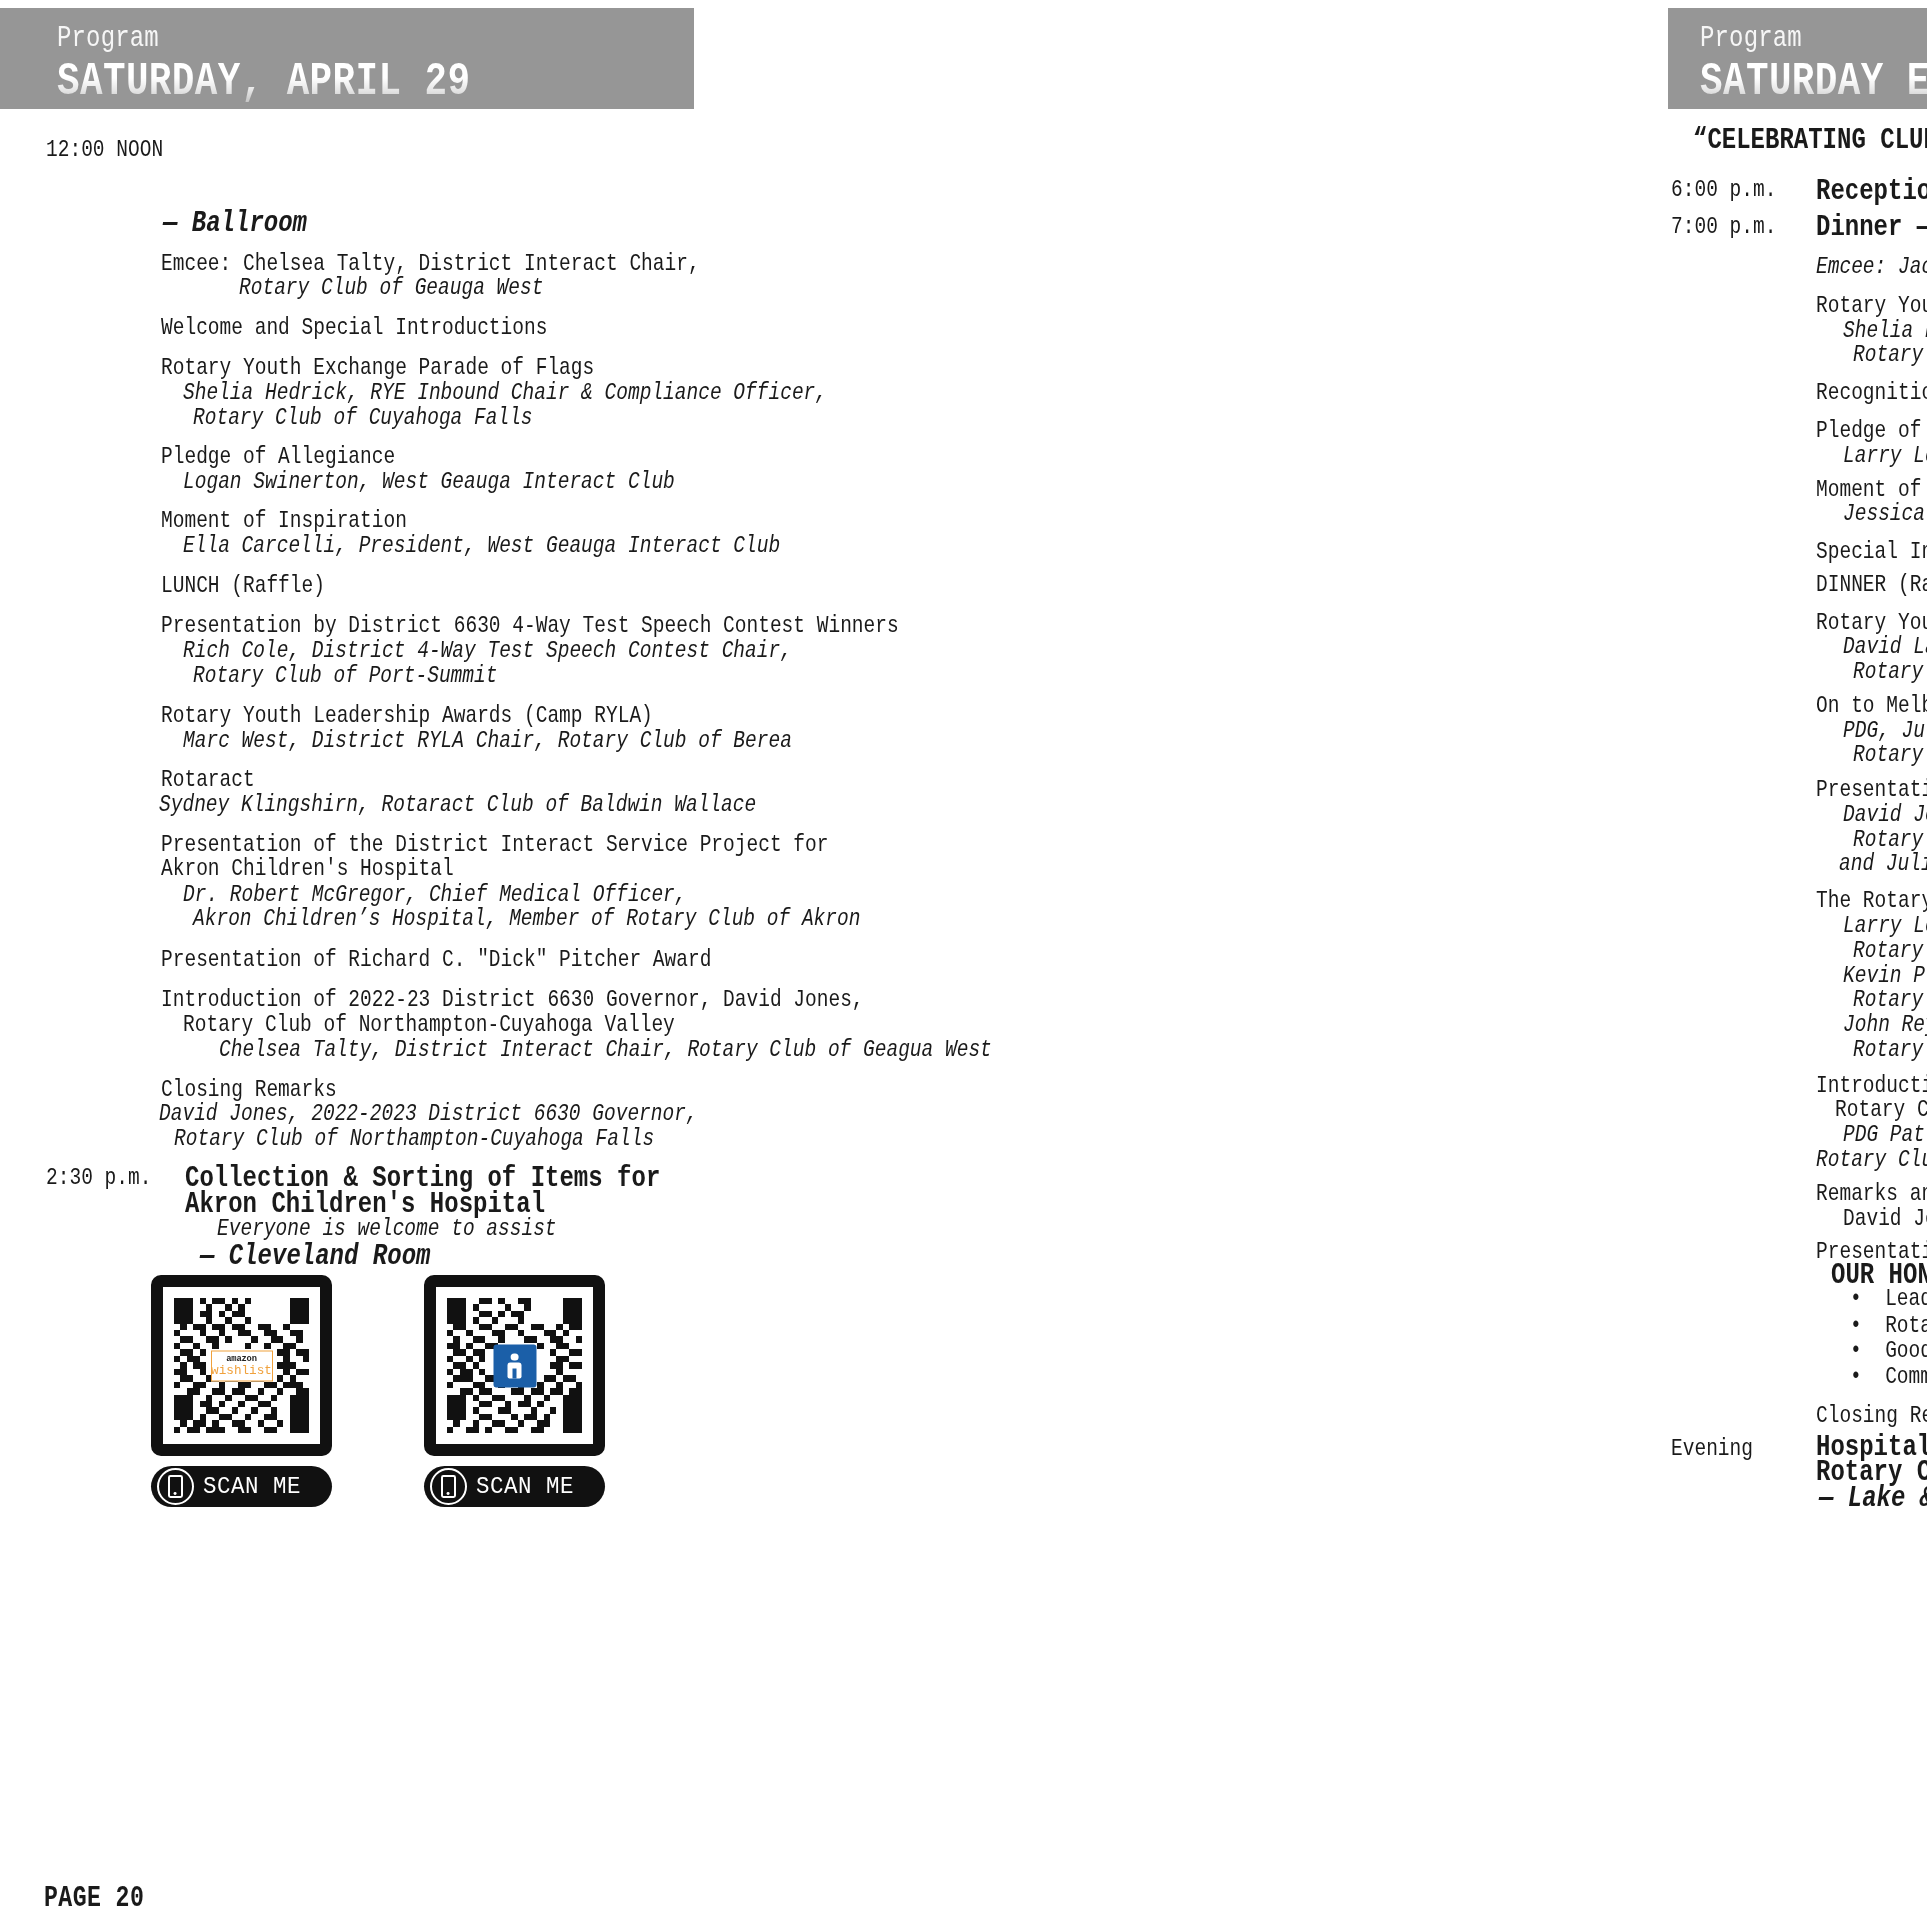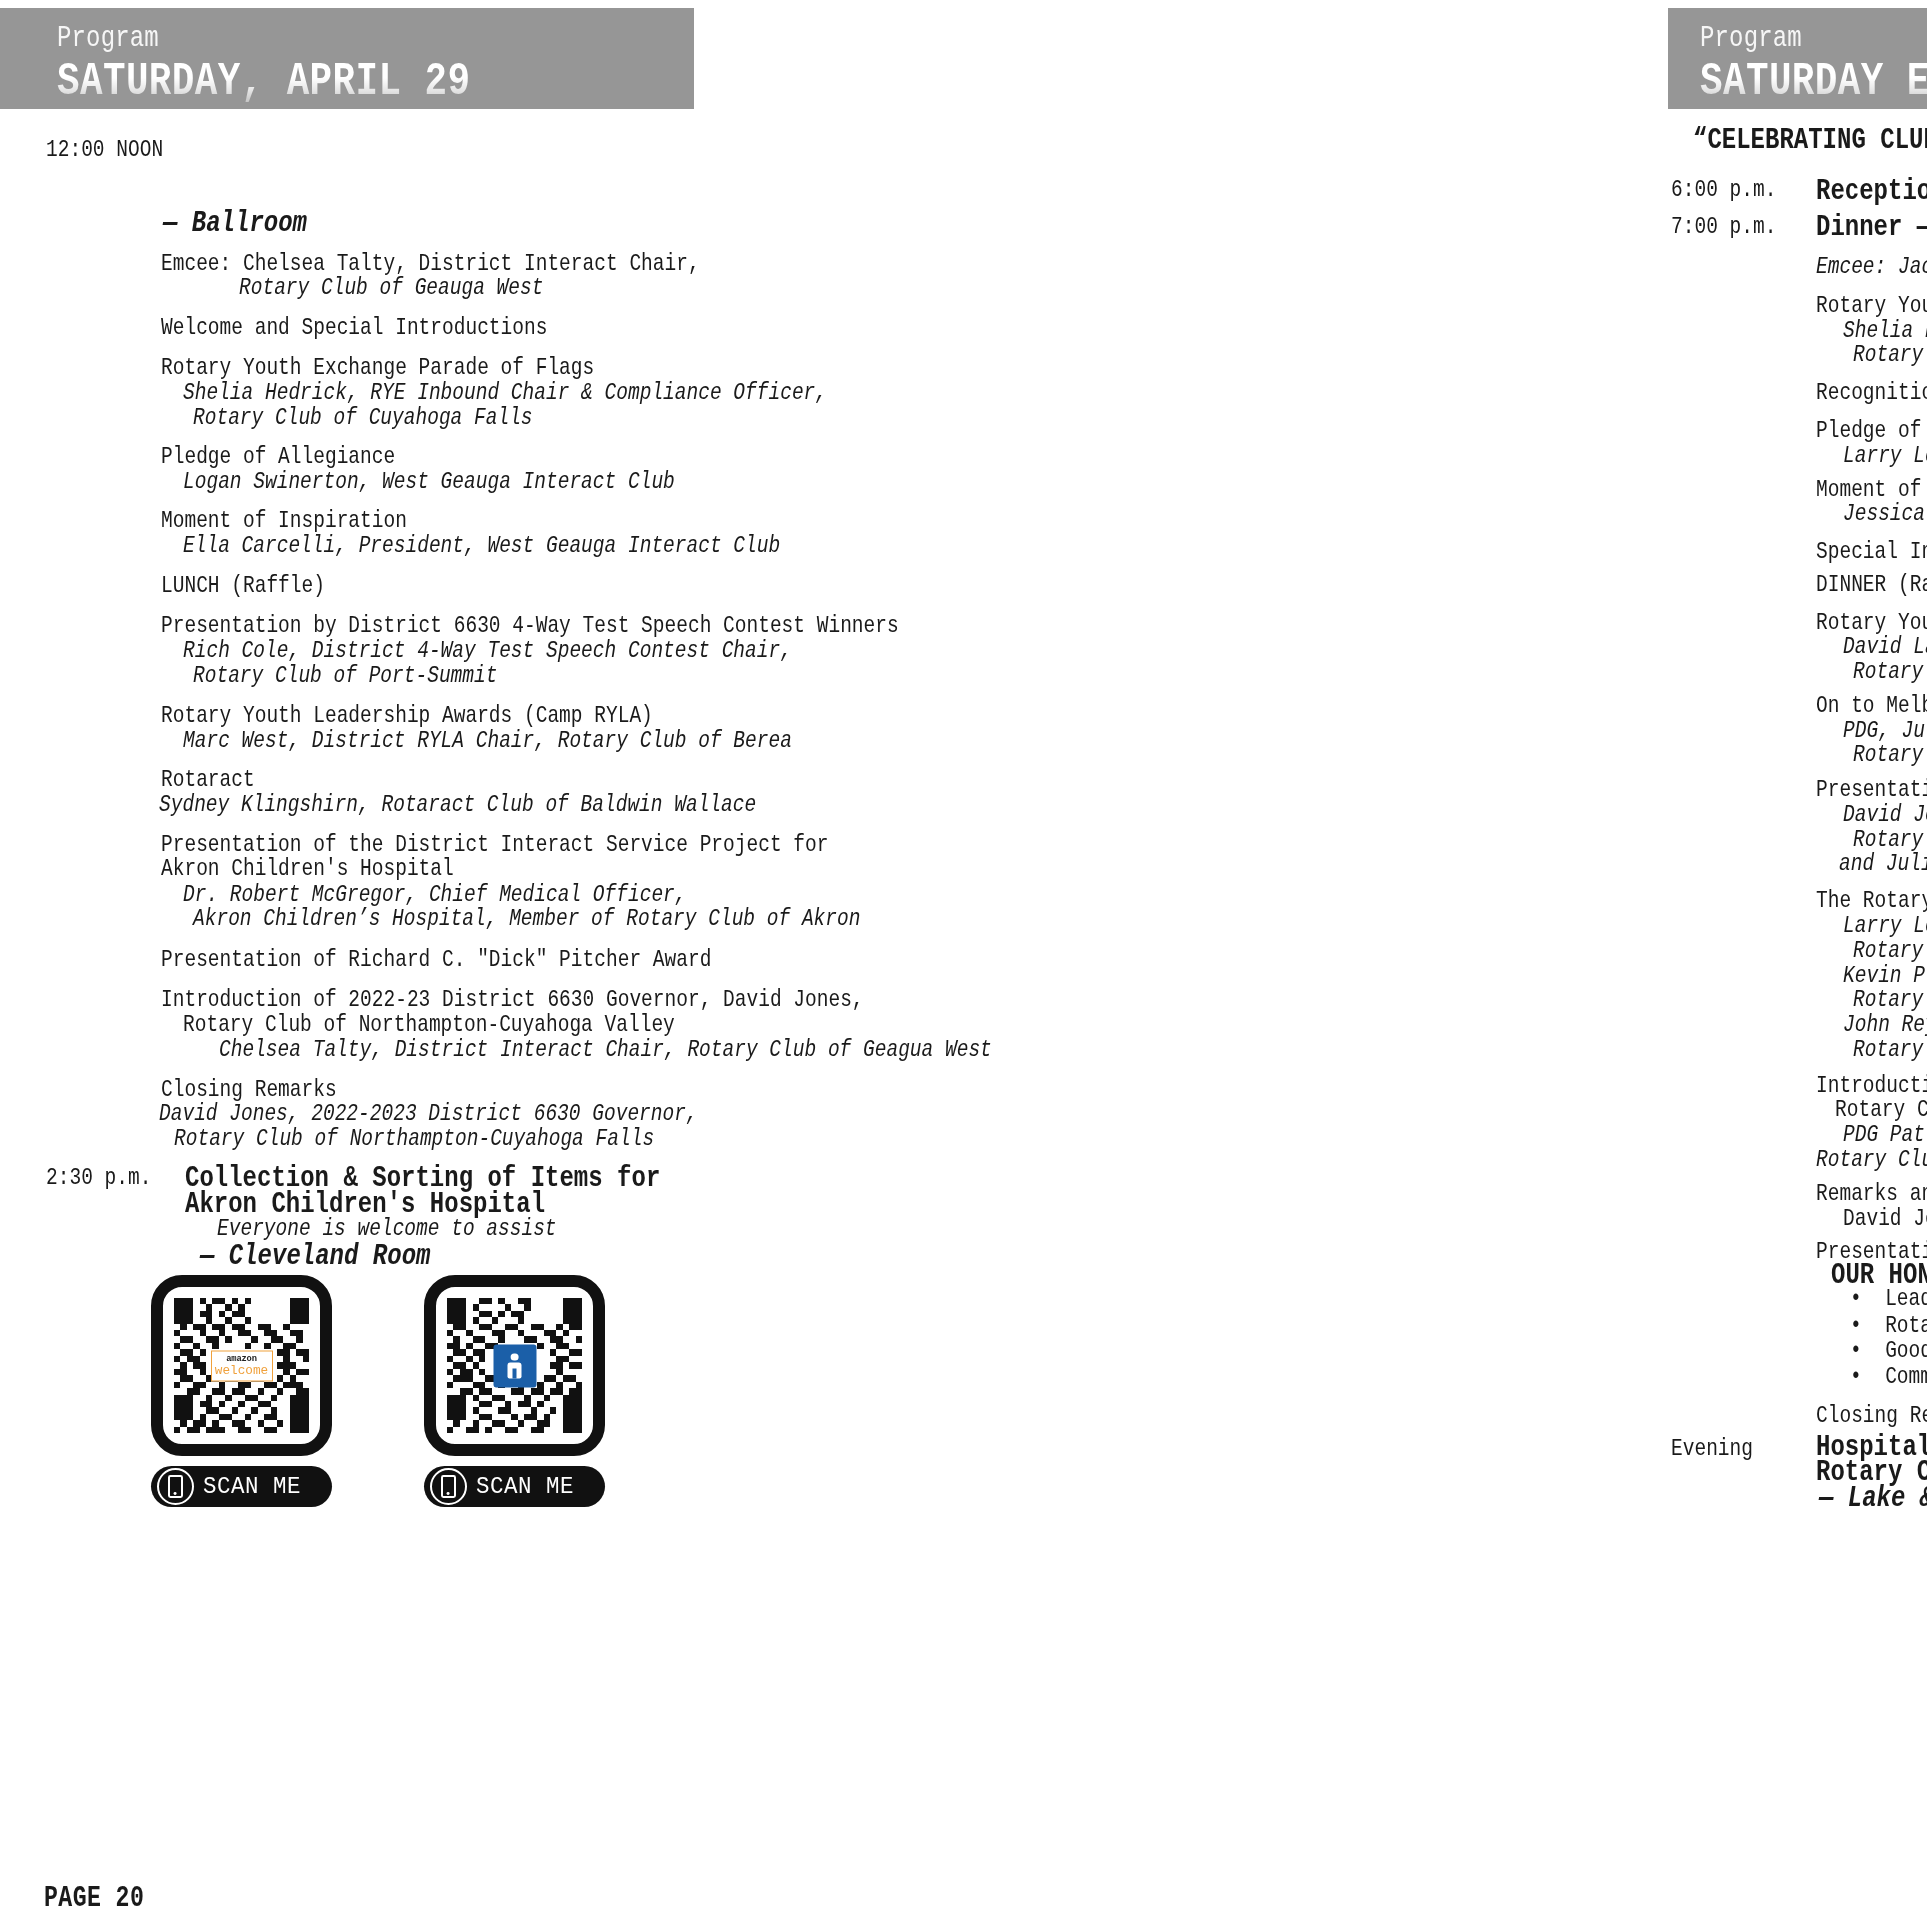"amazon" .qrbox { border-radius: 31px -> 10px }
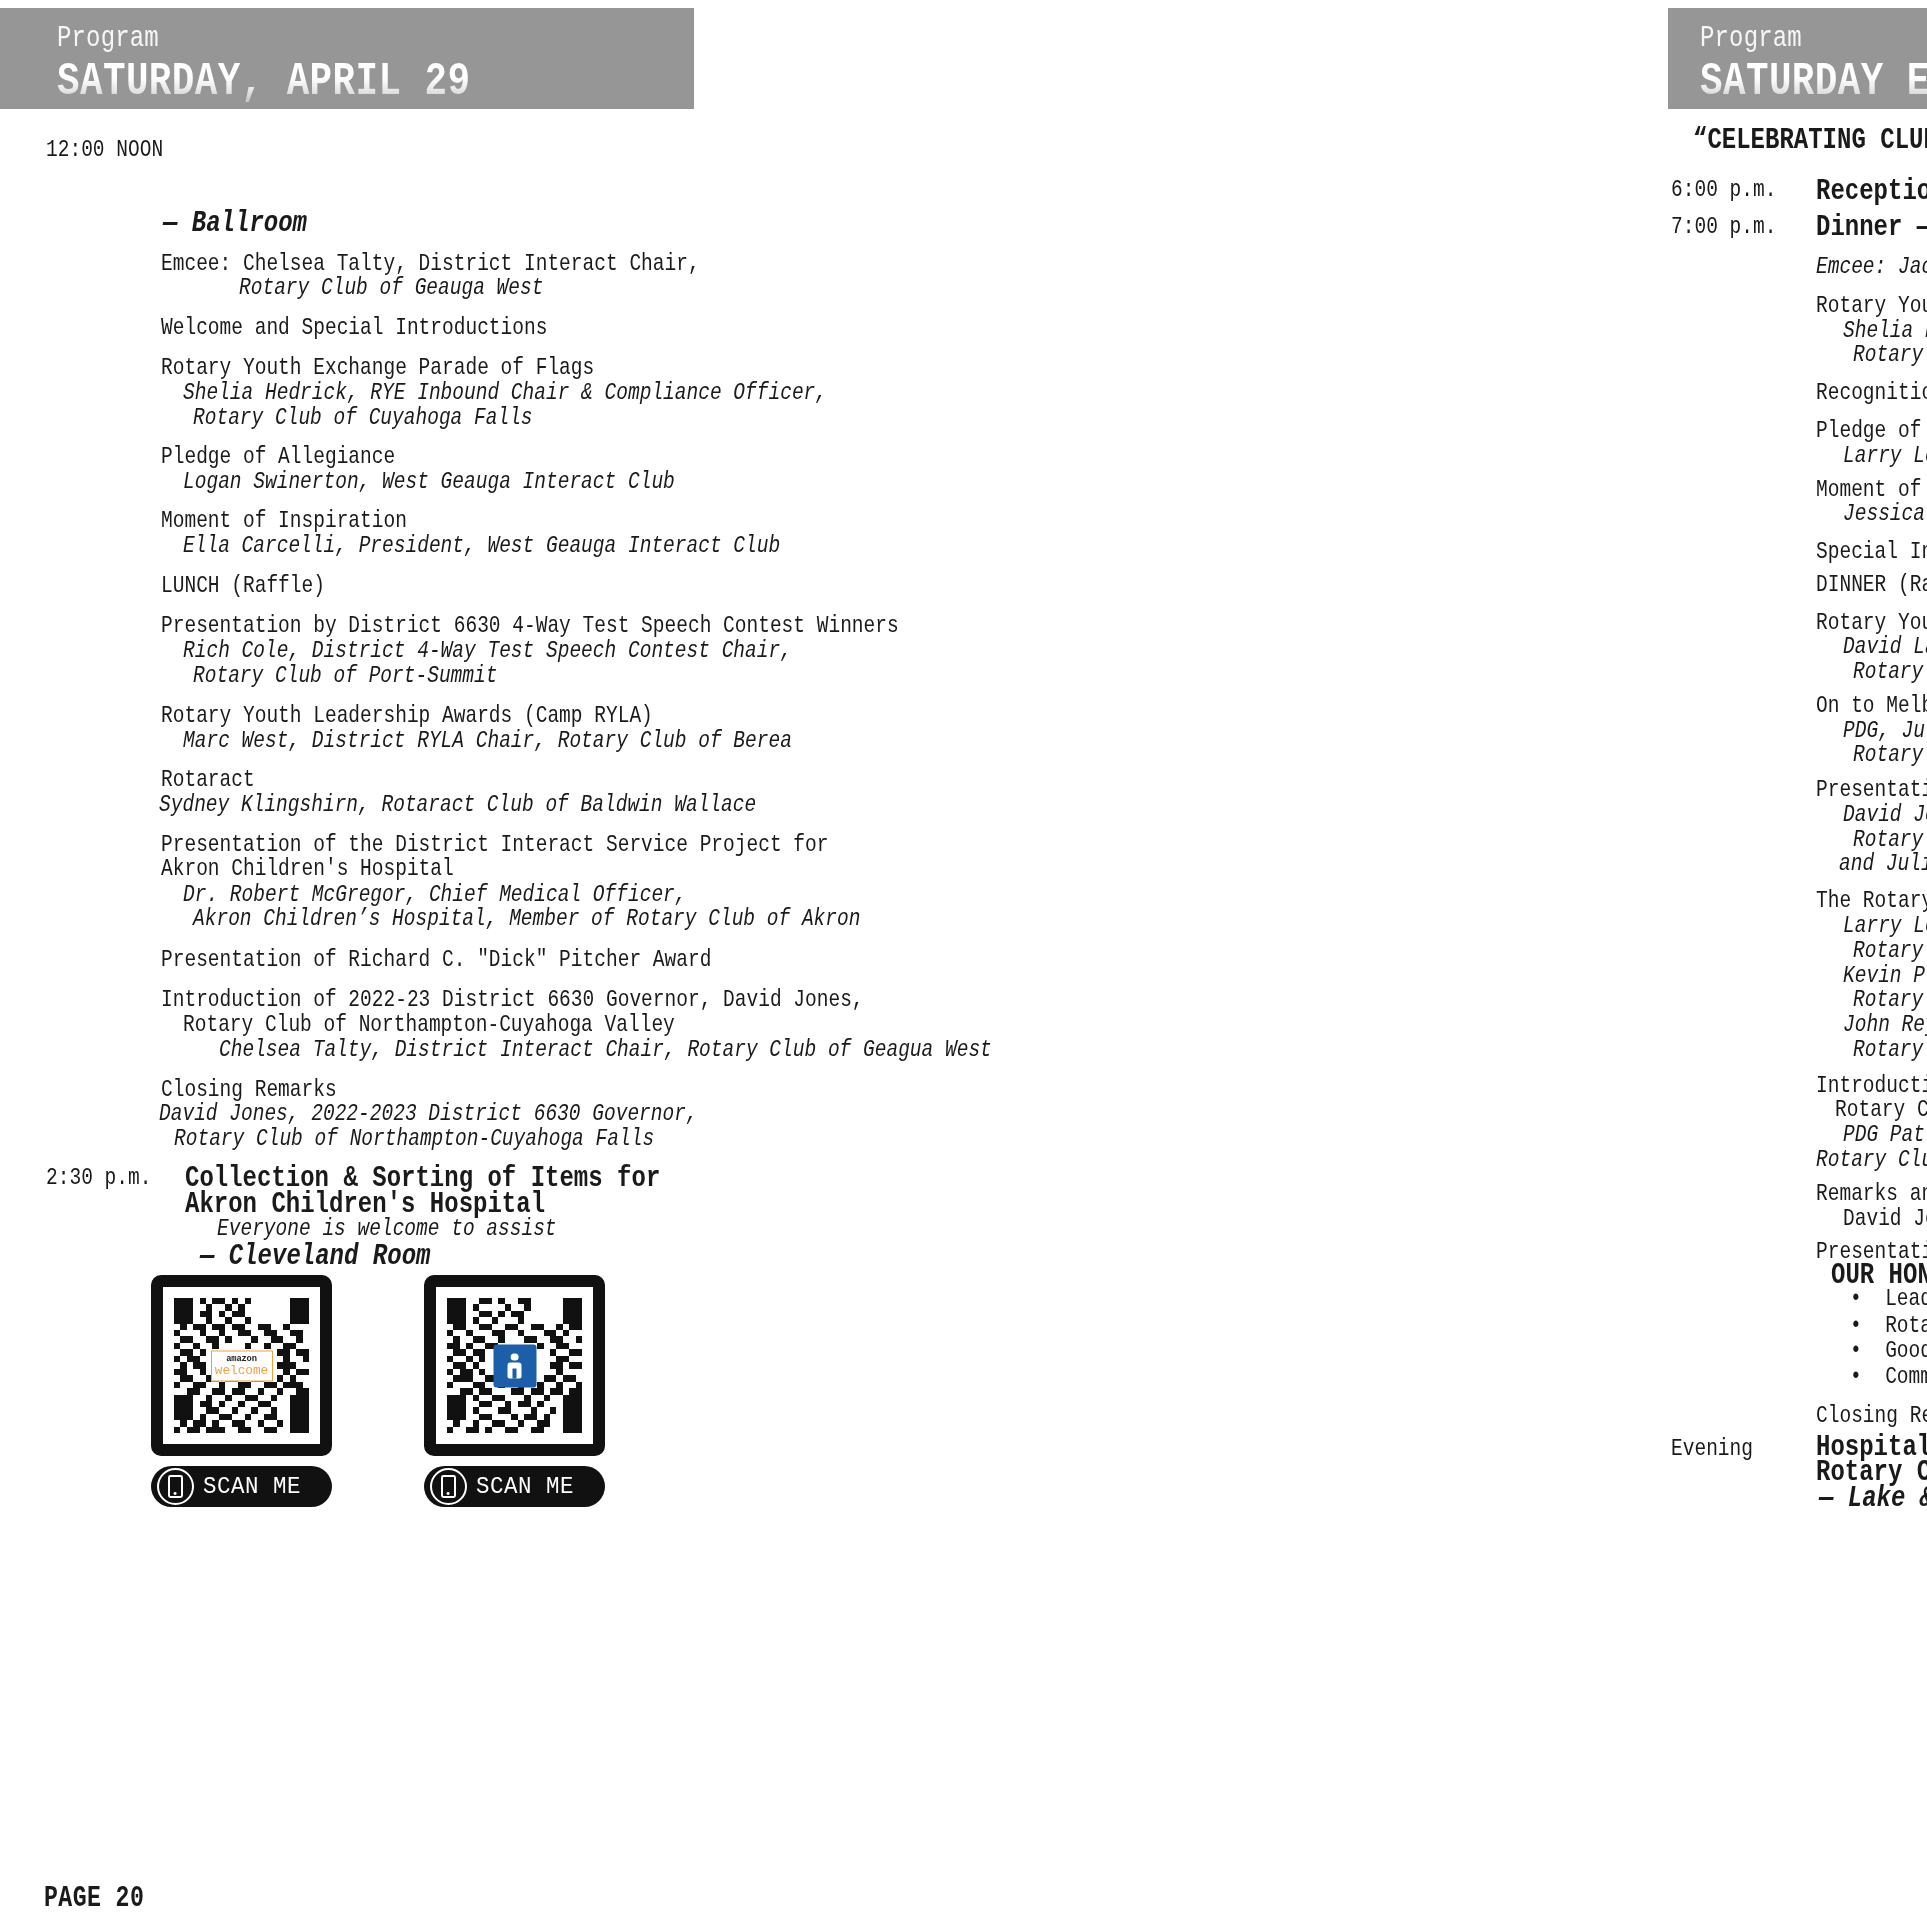"welcome" span.t2 { text: welcome -> wishlist }
